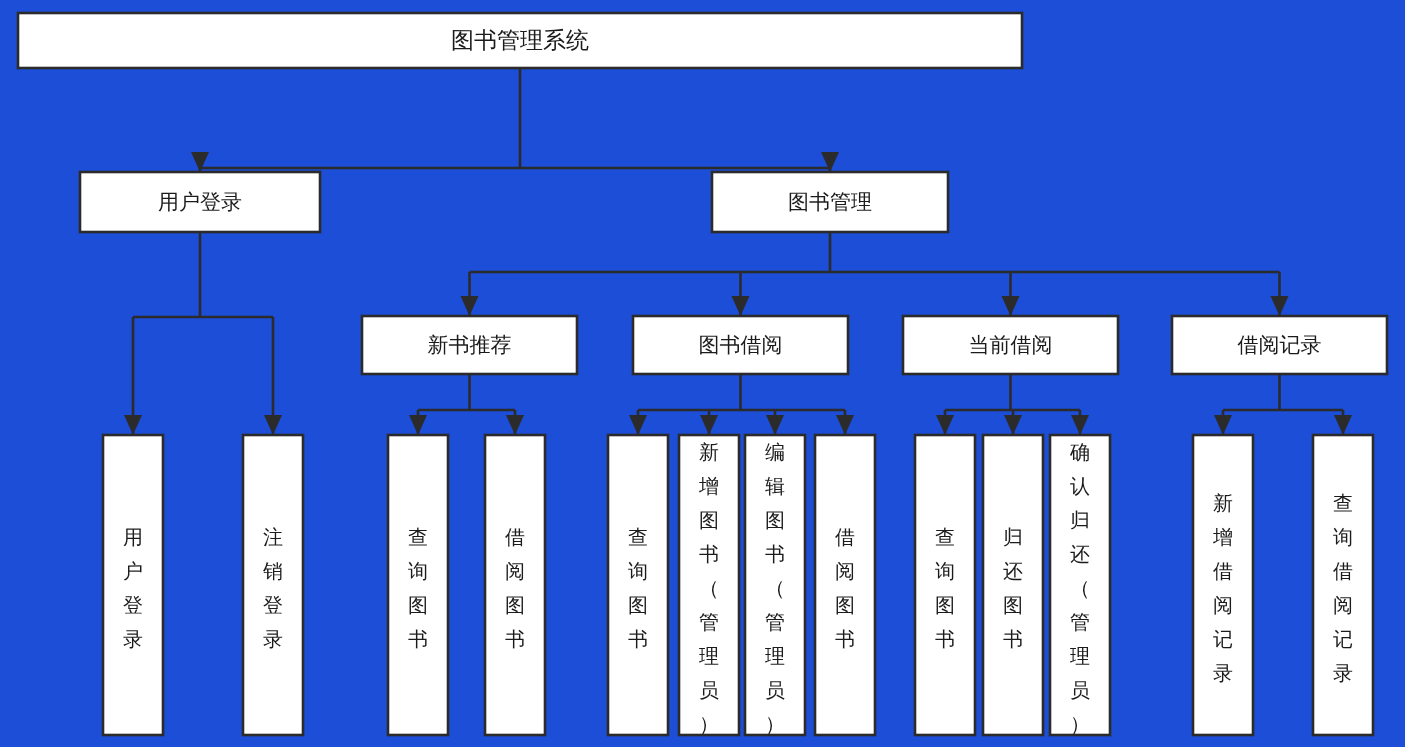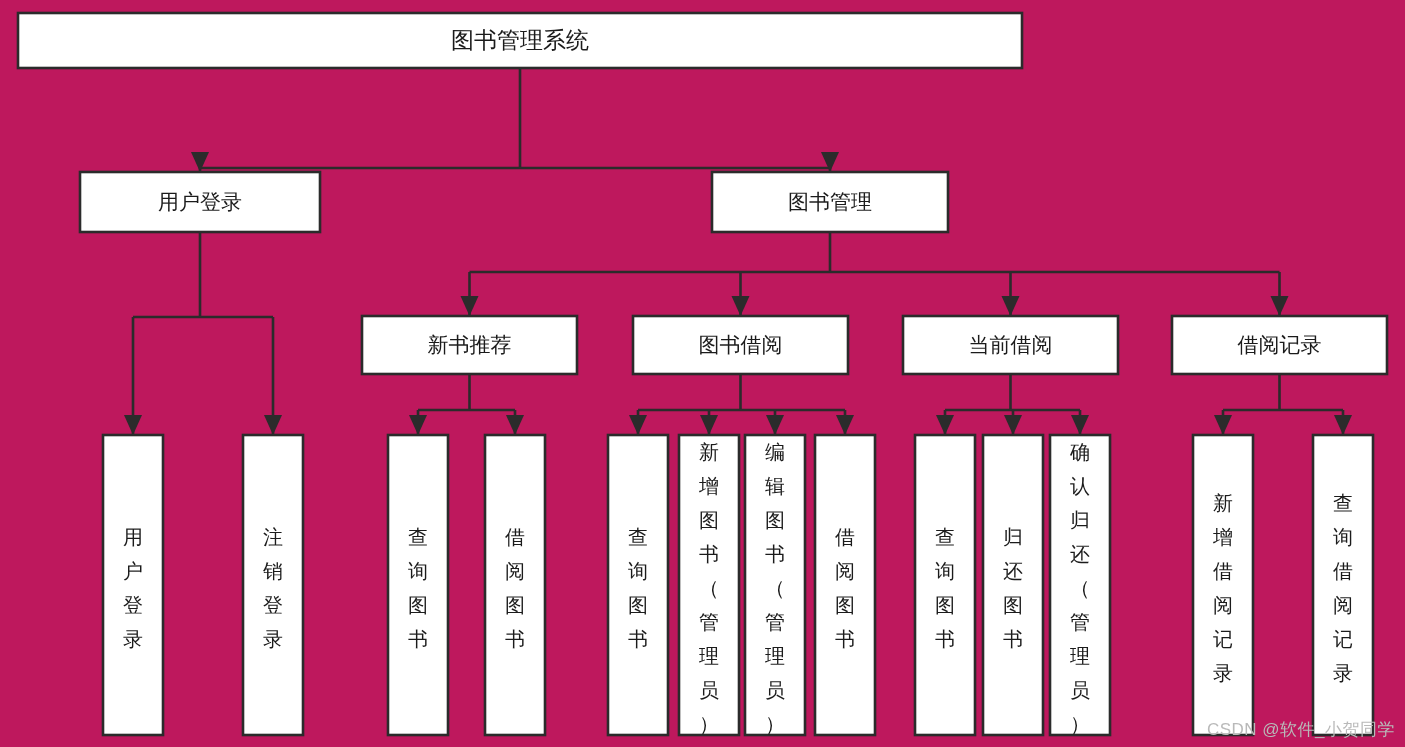"图书管理系统" #diagram-root { background: #be185d -> #1d4ed8 }
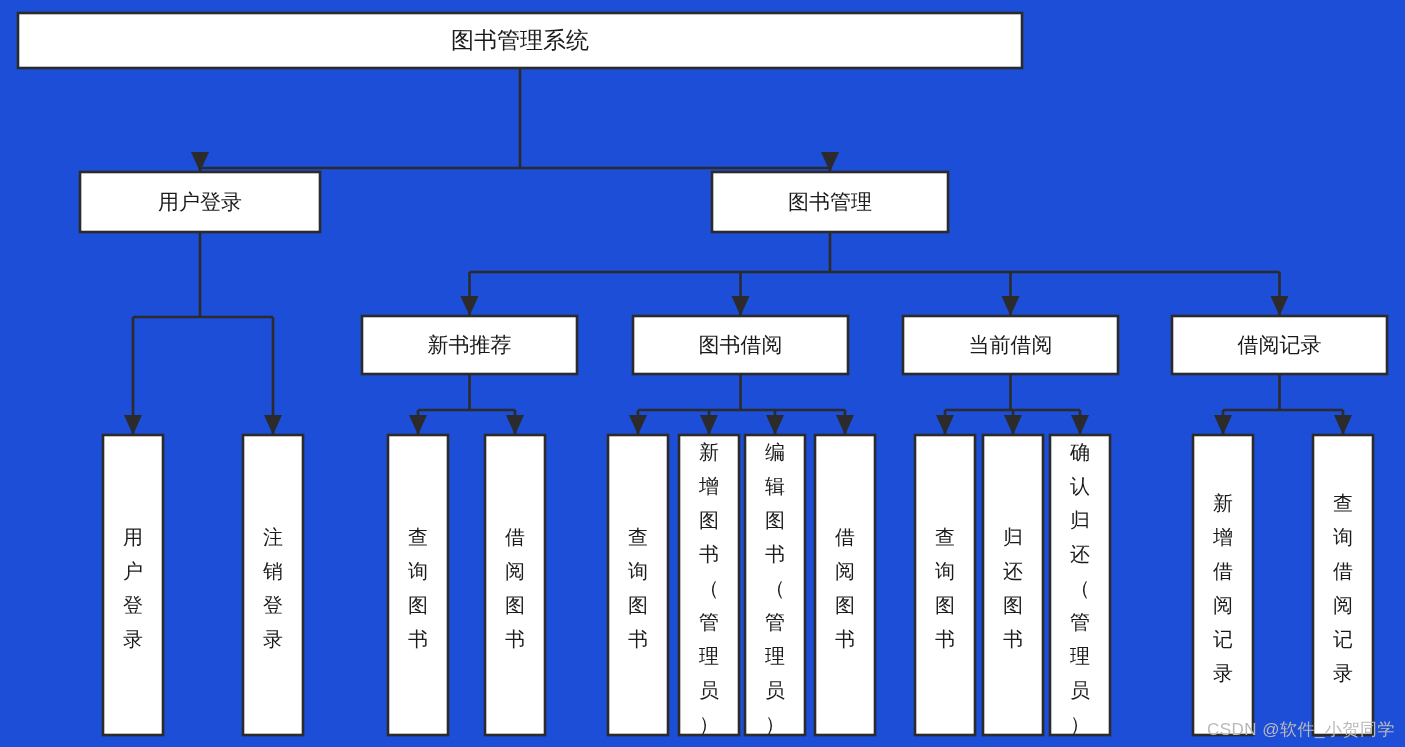"CSDN @软件_小贺同学" div.watermark-text { html: <div>CSDN @软件_小贺同学</div> -> none }
